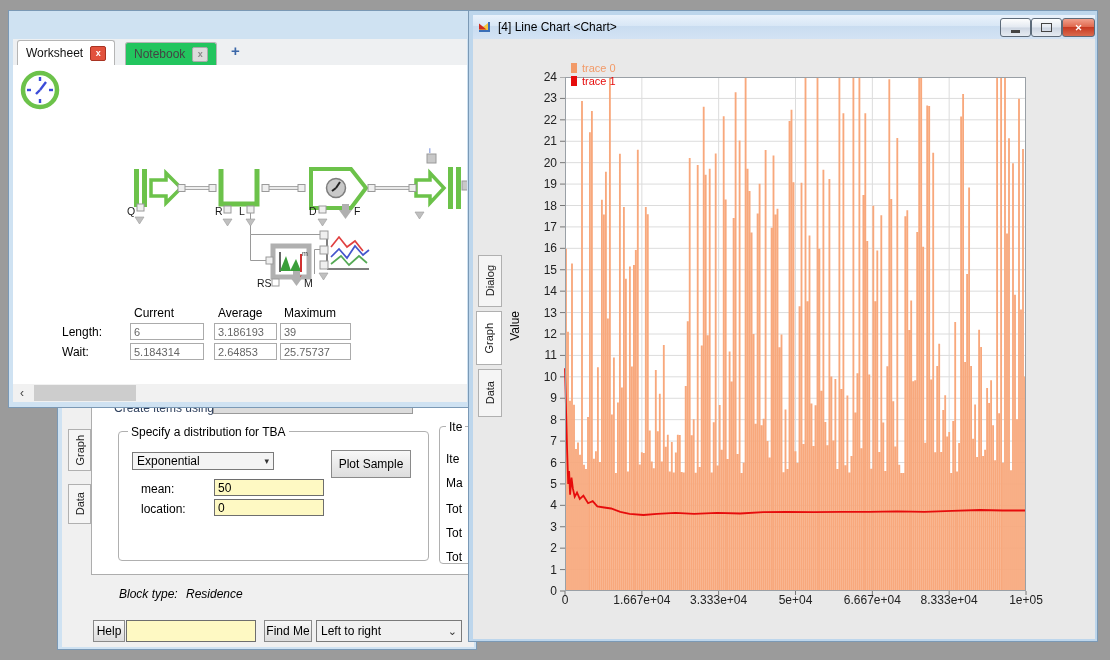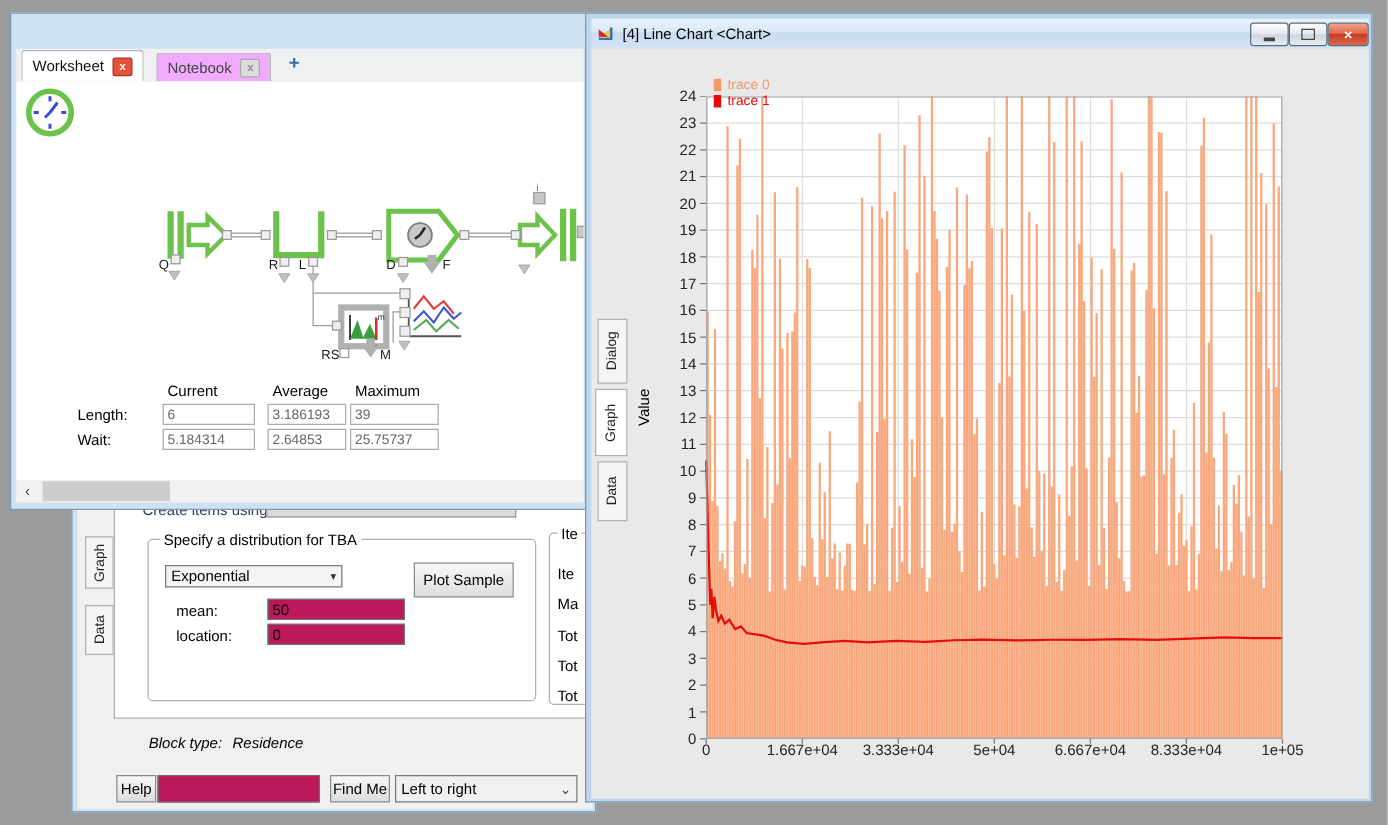"Notebook" .tab { background: #f0abfc -> #22c55e }
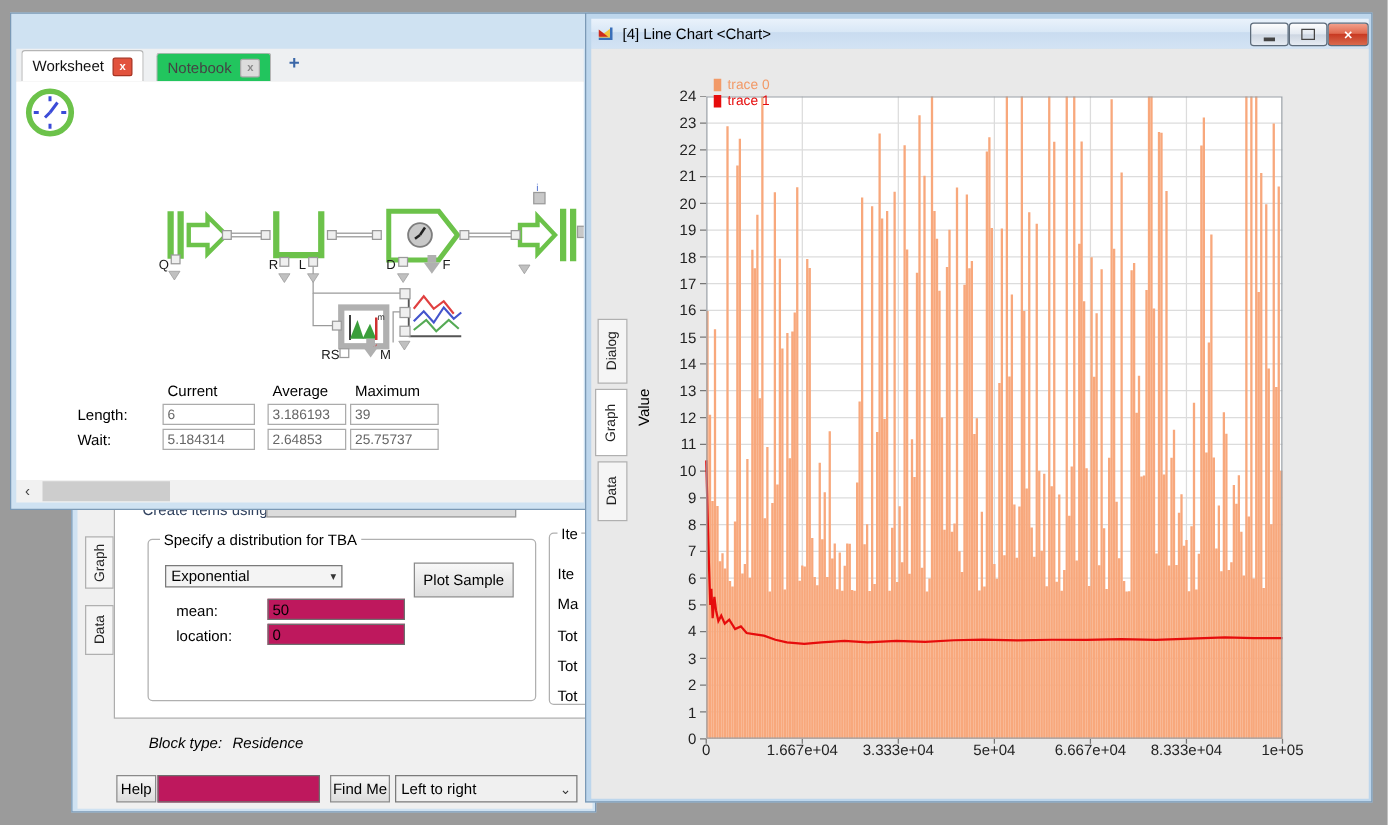"50" .txt-input { background: #be185d -> #fef9c3 }
